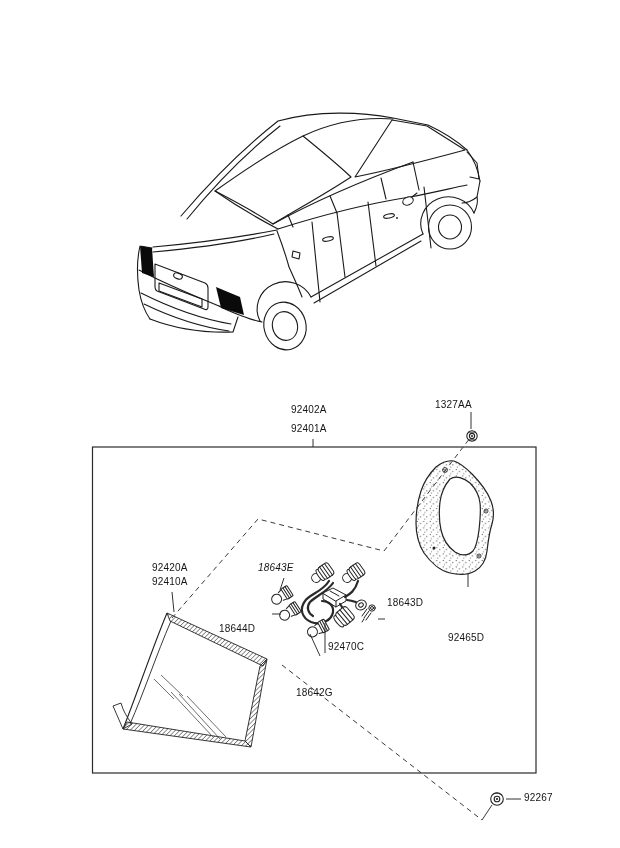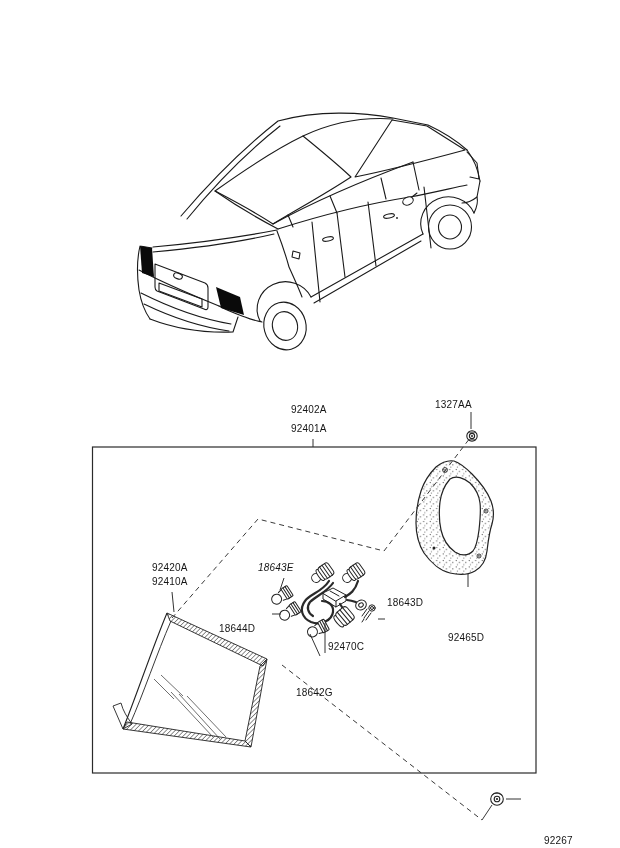"92267" div.lbl { left: 544px -> 524px; margin-top: 43px -> none }
